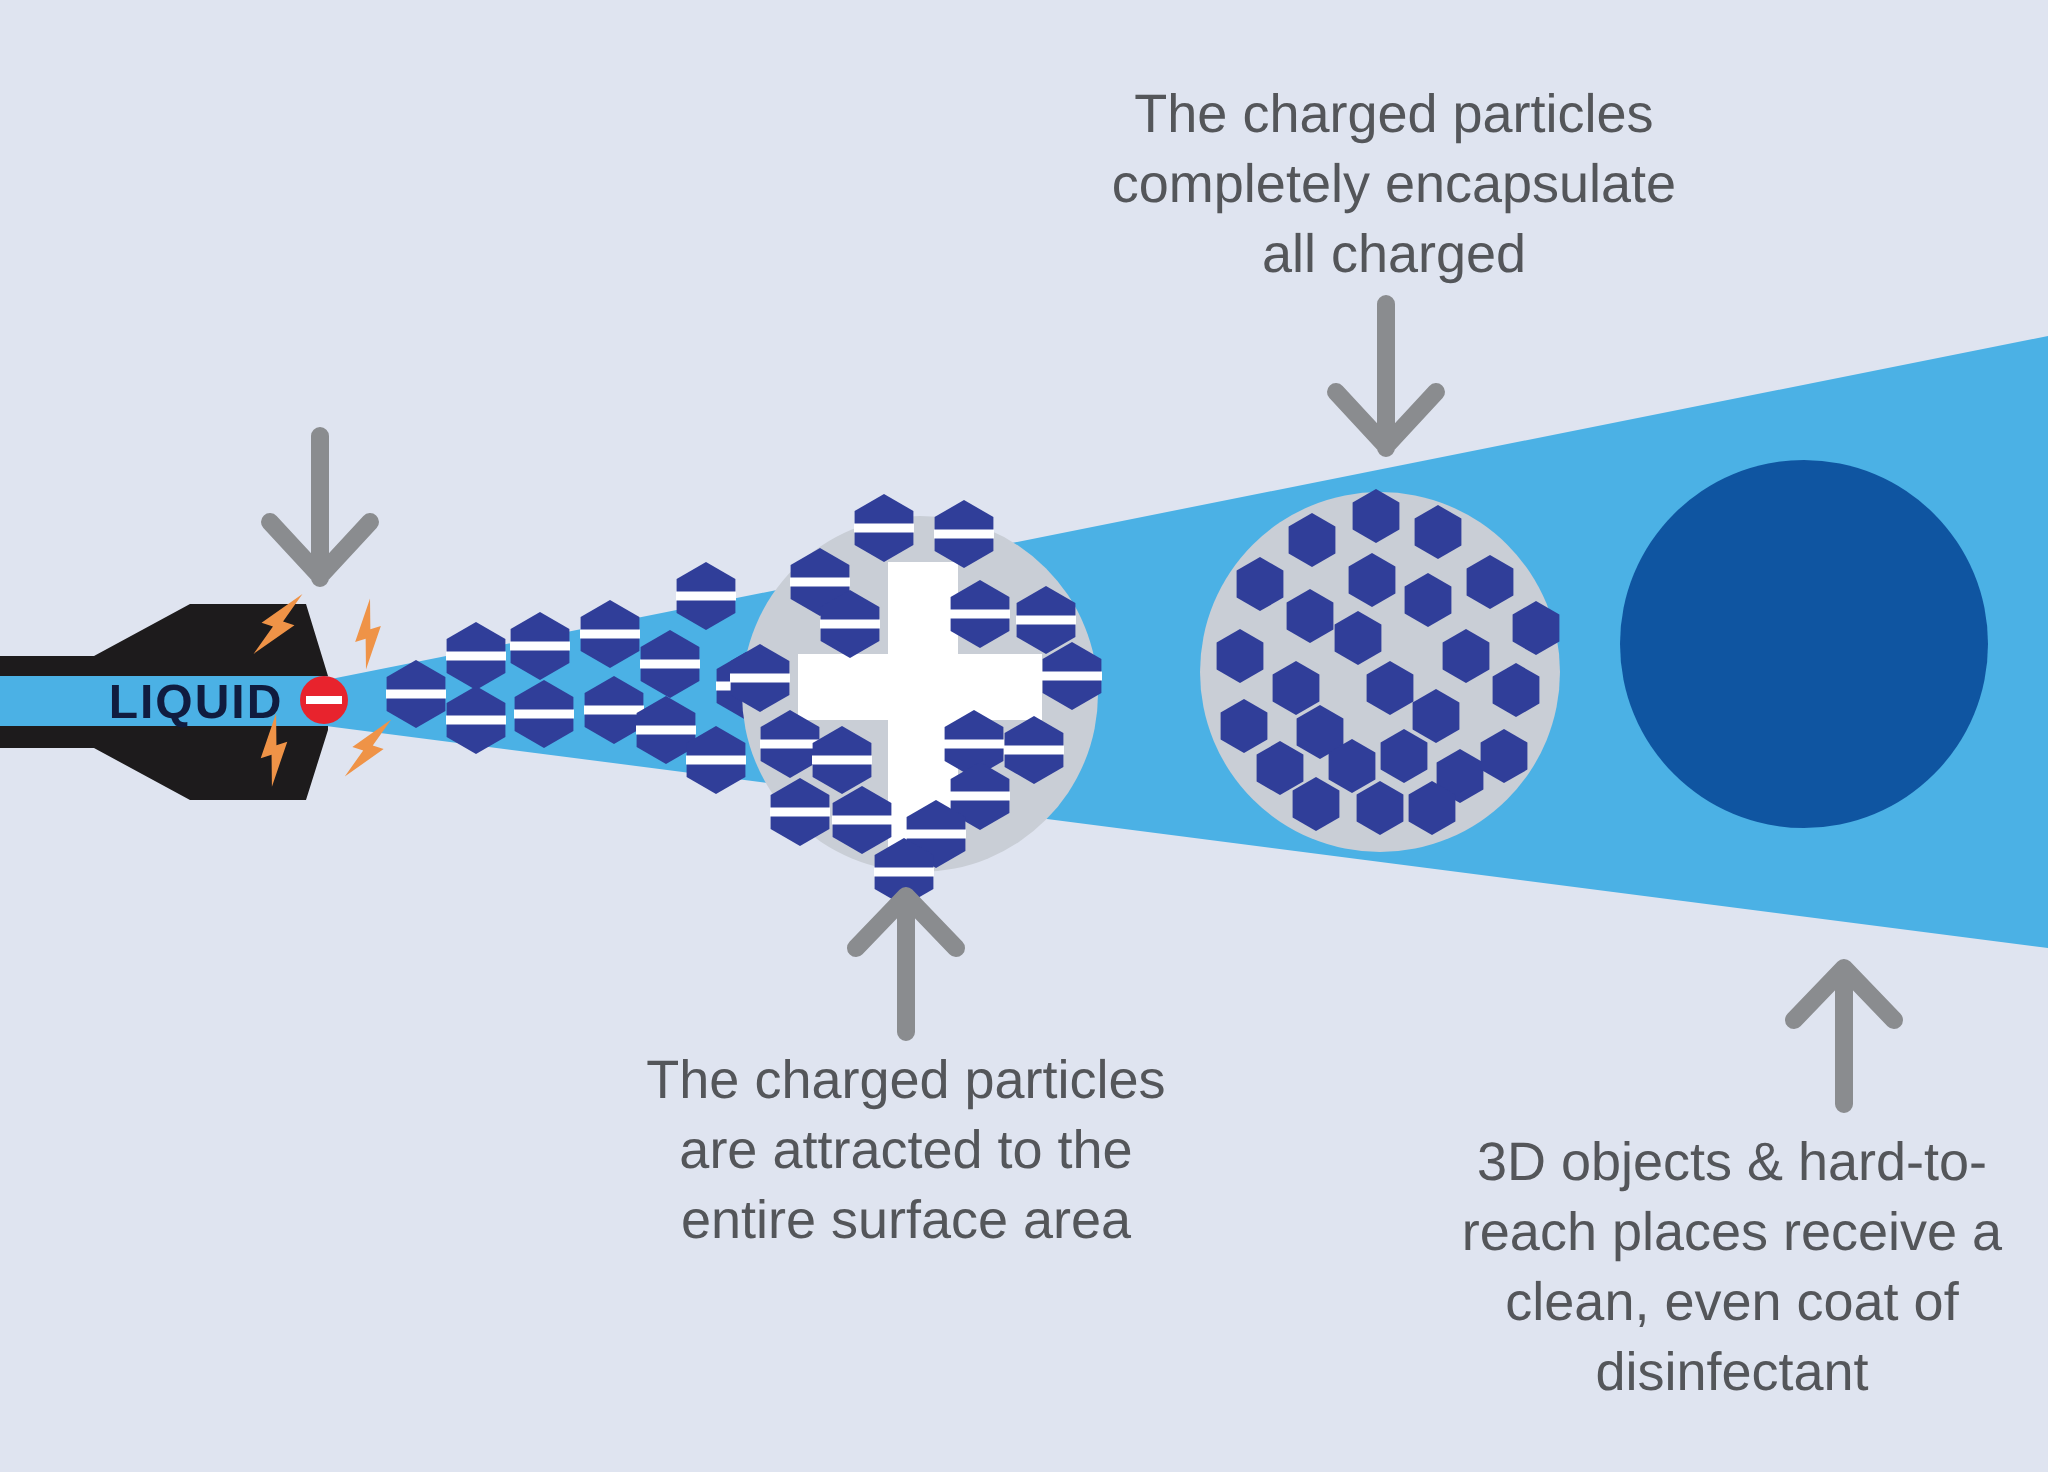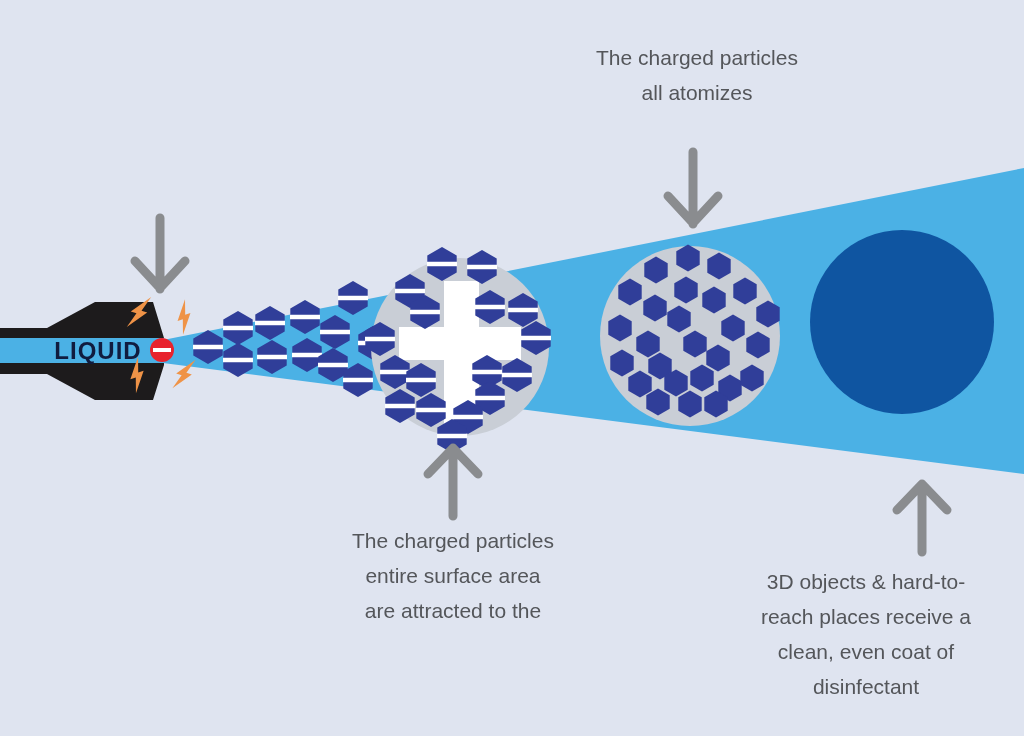"The charged particles" .caption { font-size: 21px -> 27px }
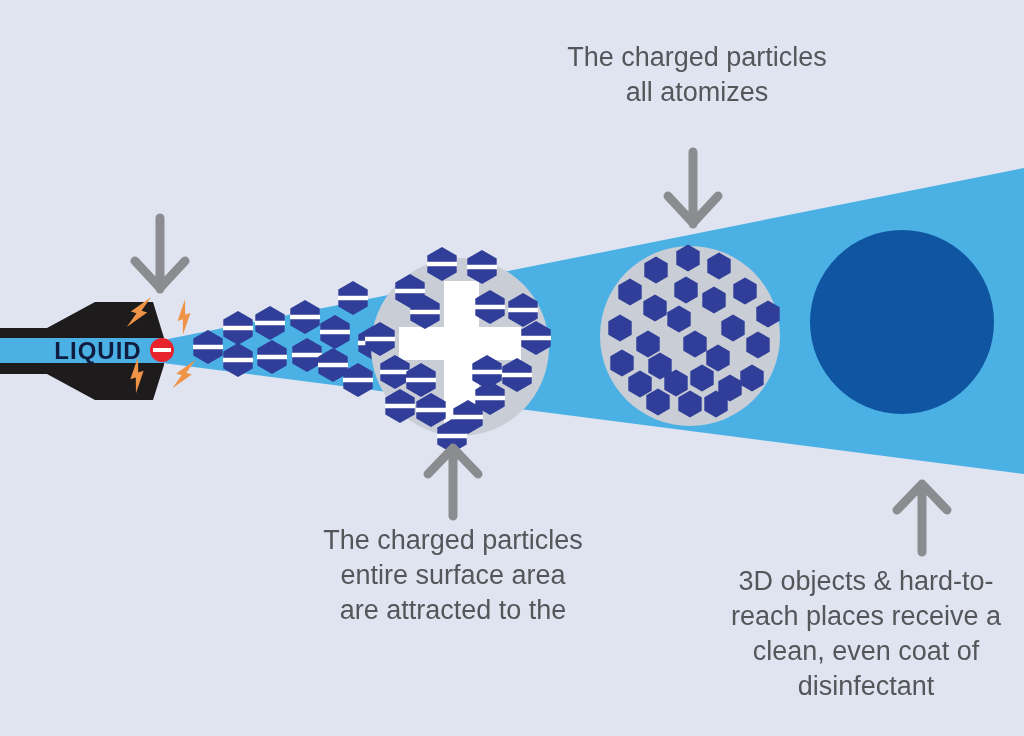"completely encapsulate" span { html: none -> <span>completely encapsulate</span> }
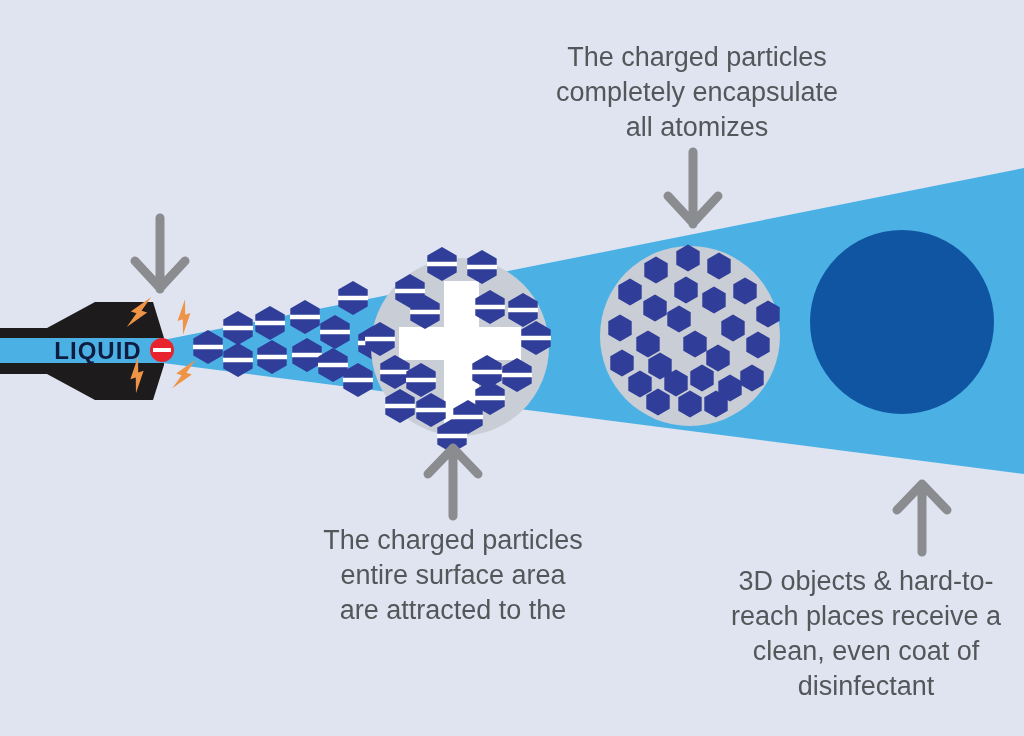"all atomizes" span { text: atomizes -> charged }
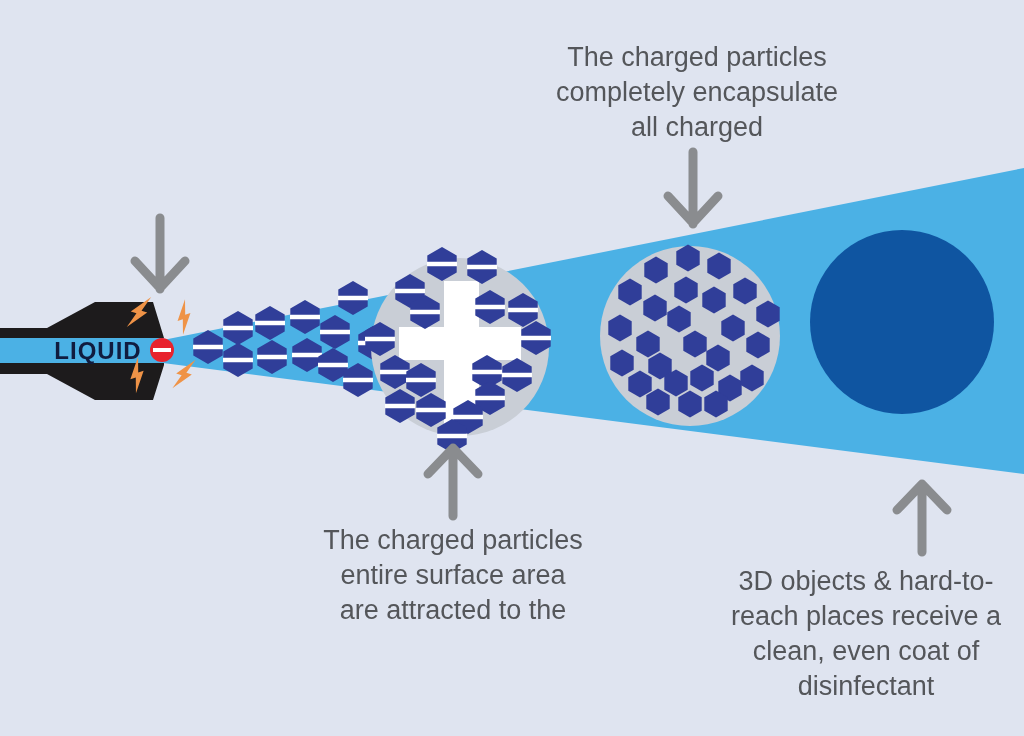"entire surface area" span { order: before "are attracted to the" -> after "are attracted to the" }
